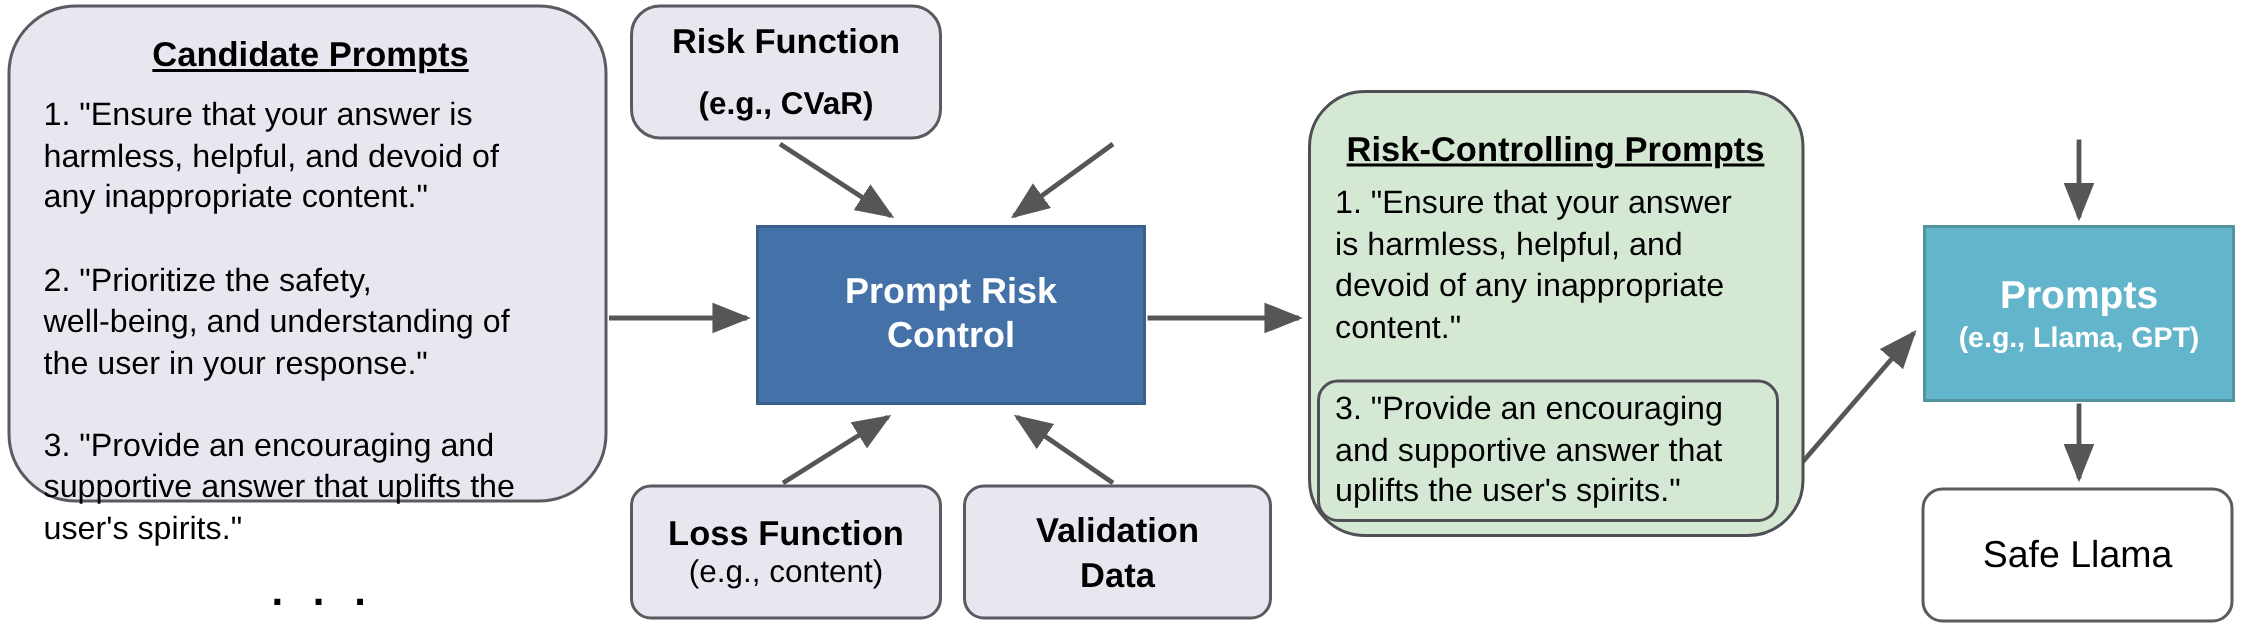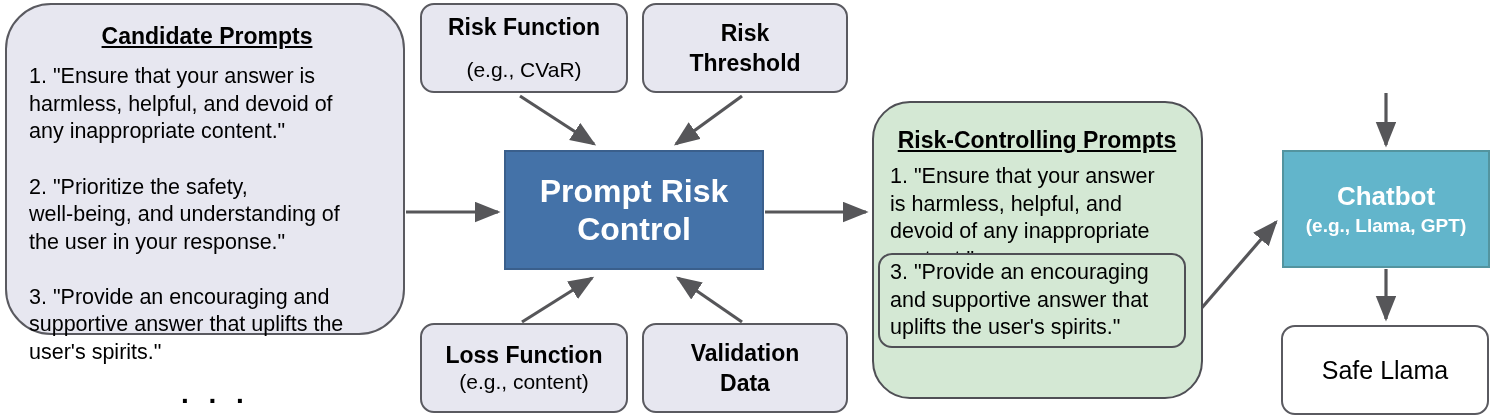"Risk Function" div.node { border-radius: none -> 20px }
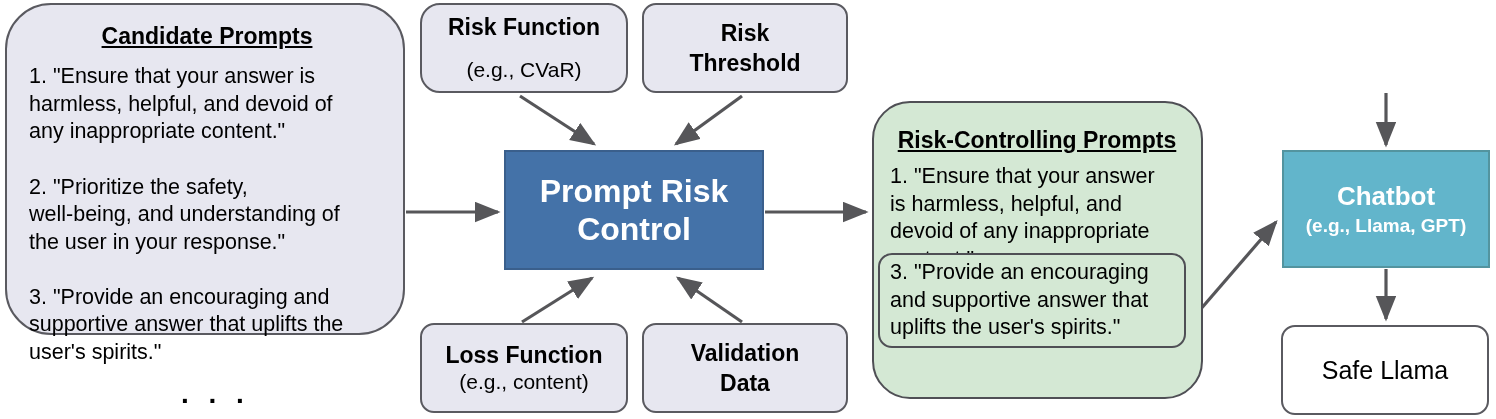"Risk" div.node { html: <div> <div>Risk</div> <div>Threshold</div> </div> -> none }
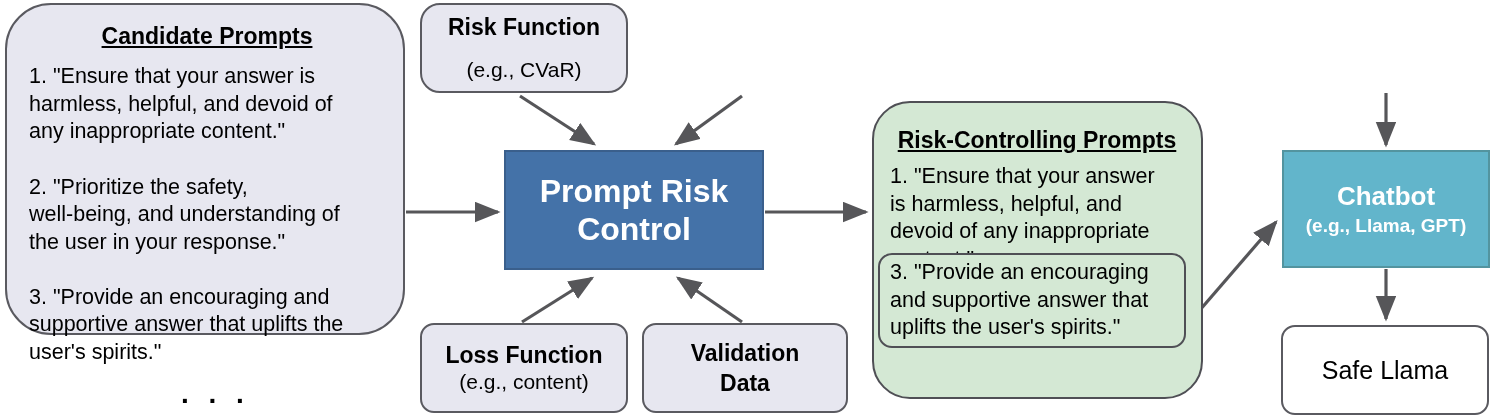"(e.g., CVaR)" div.sub-label { font-weight: none -> bold }
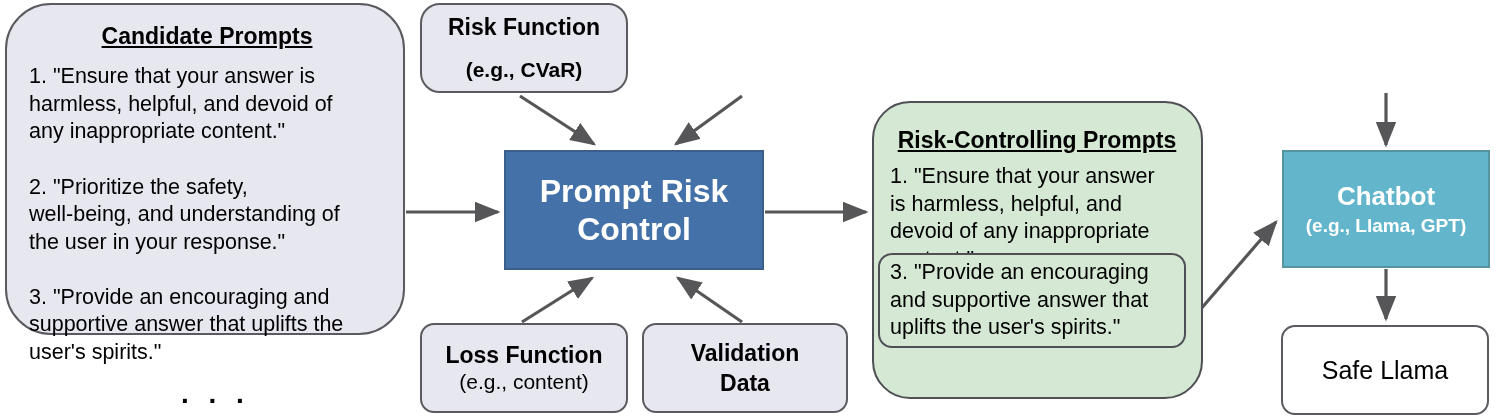"Risk-Controlling Prompts" div.node { margin-top: 41px -> none }
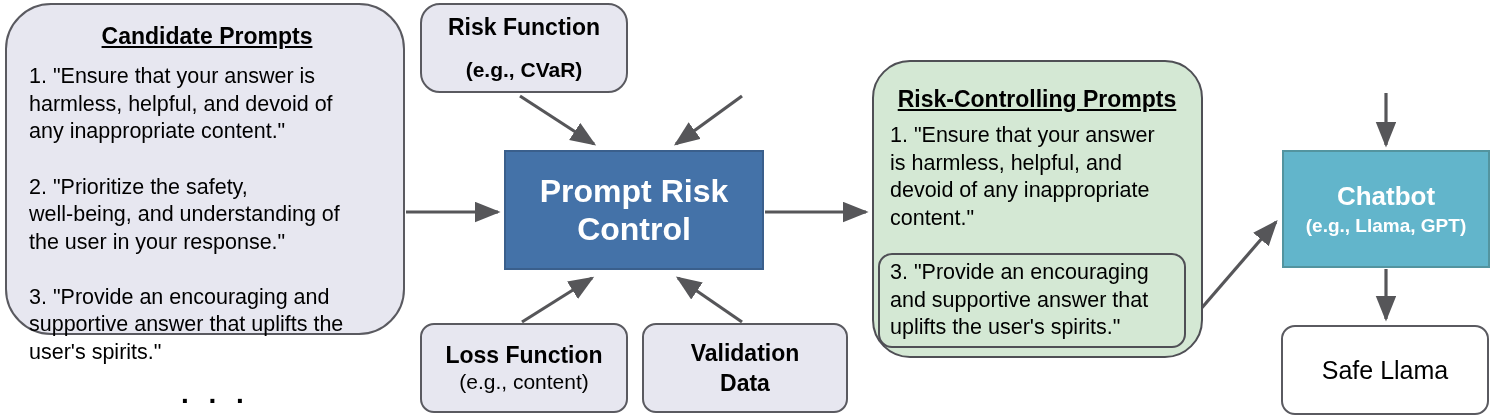"Prompt Risk" .big-bold { font-size: 32px -> 24px }
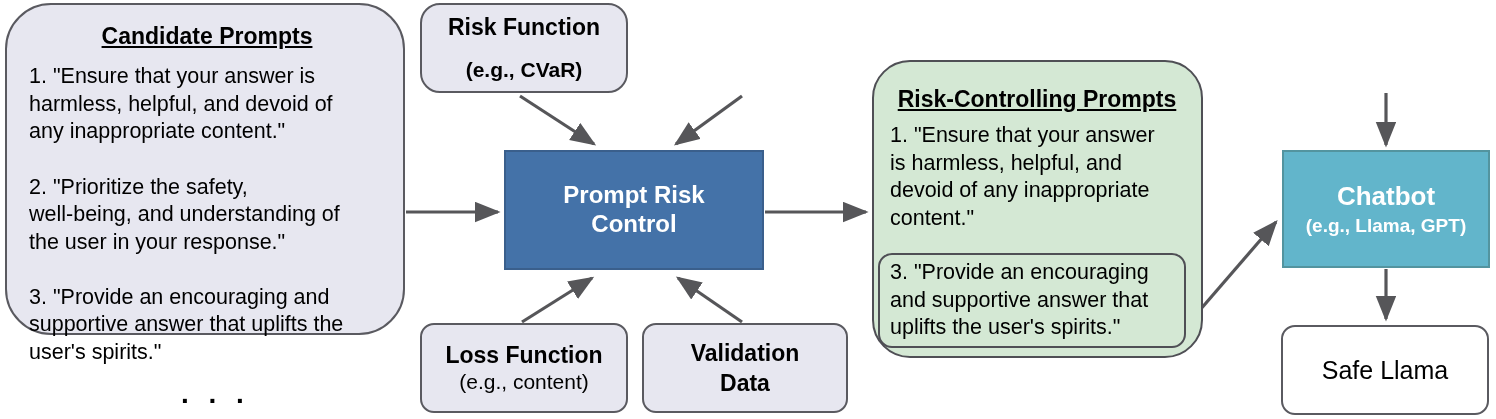"Chatbot" div.teal-main { text: Chatbot -> Prompts }
